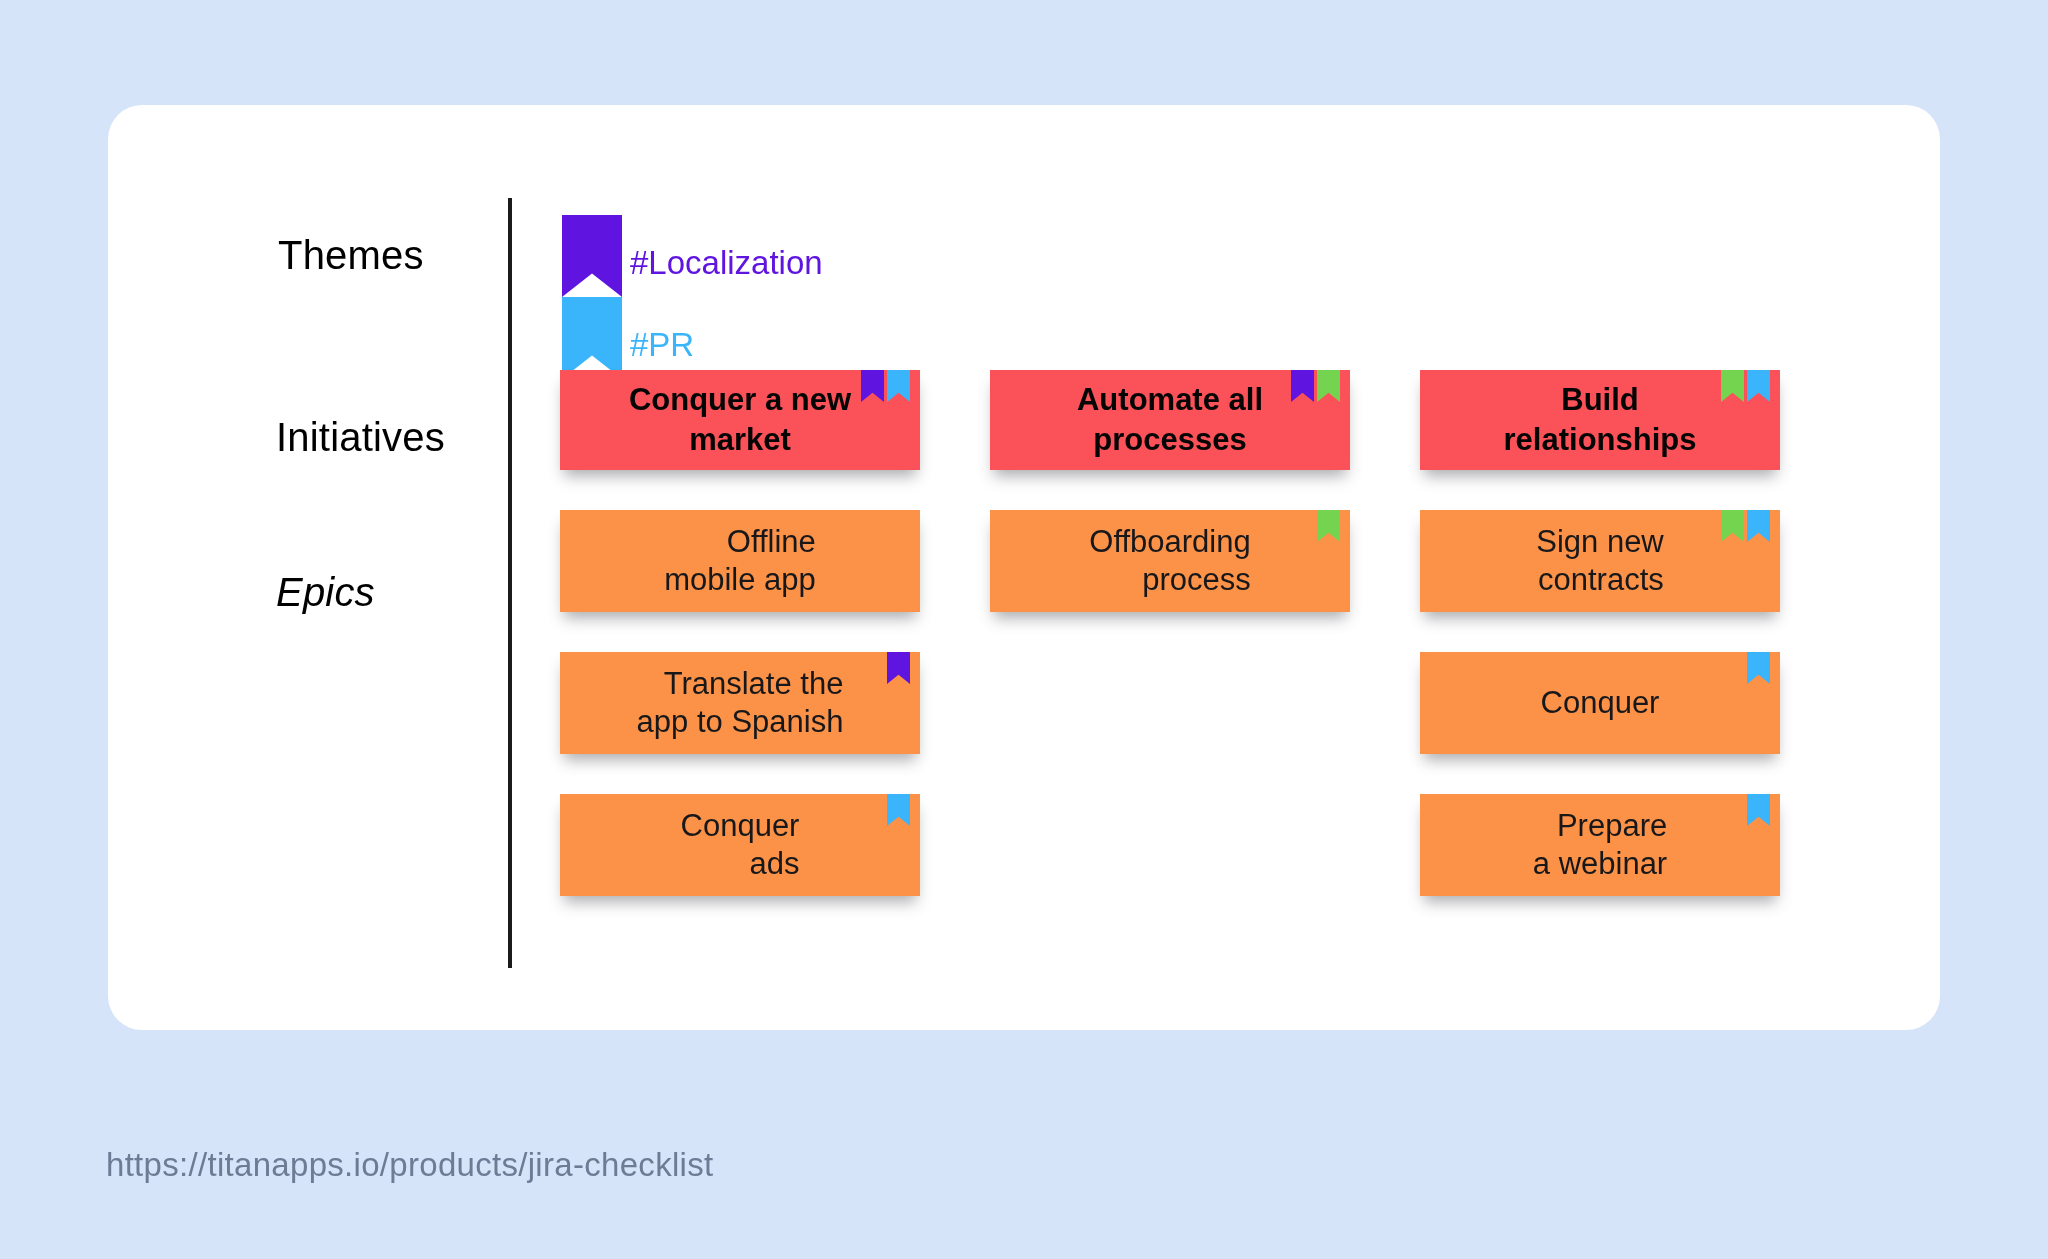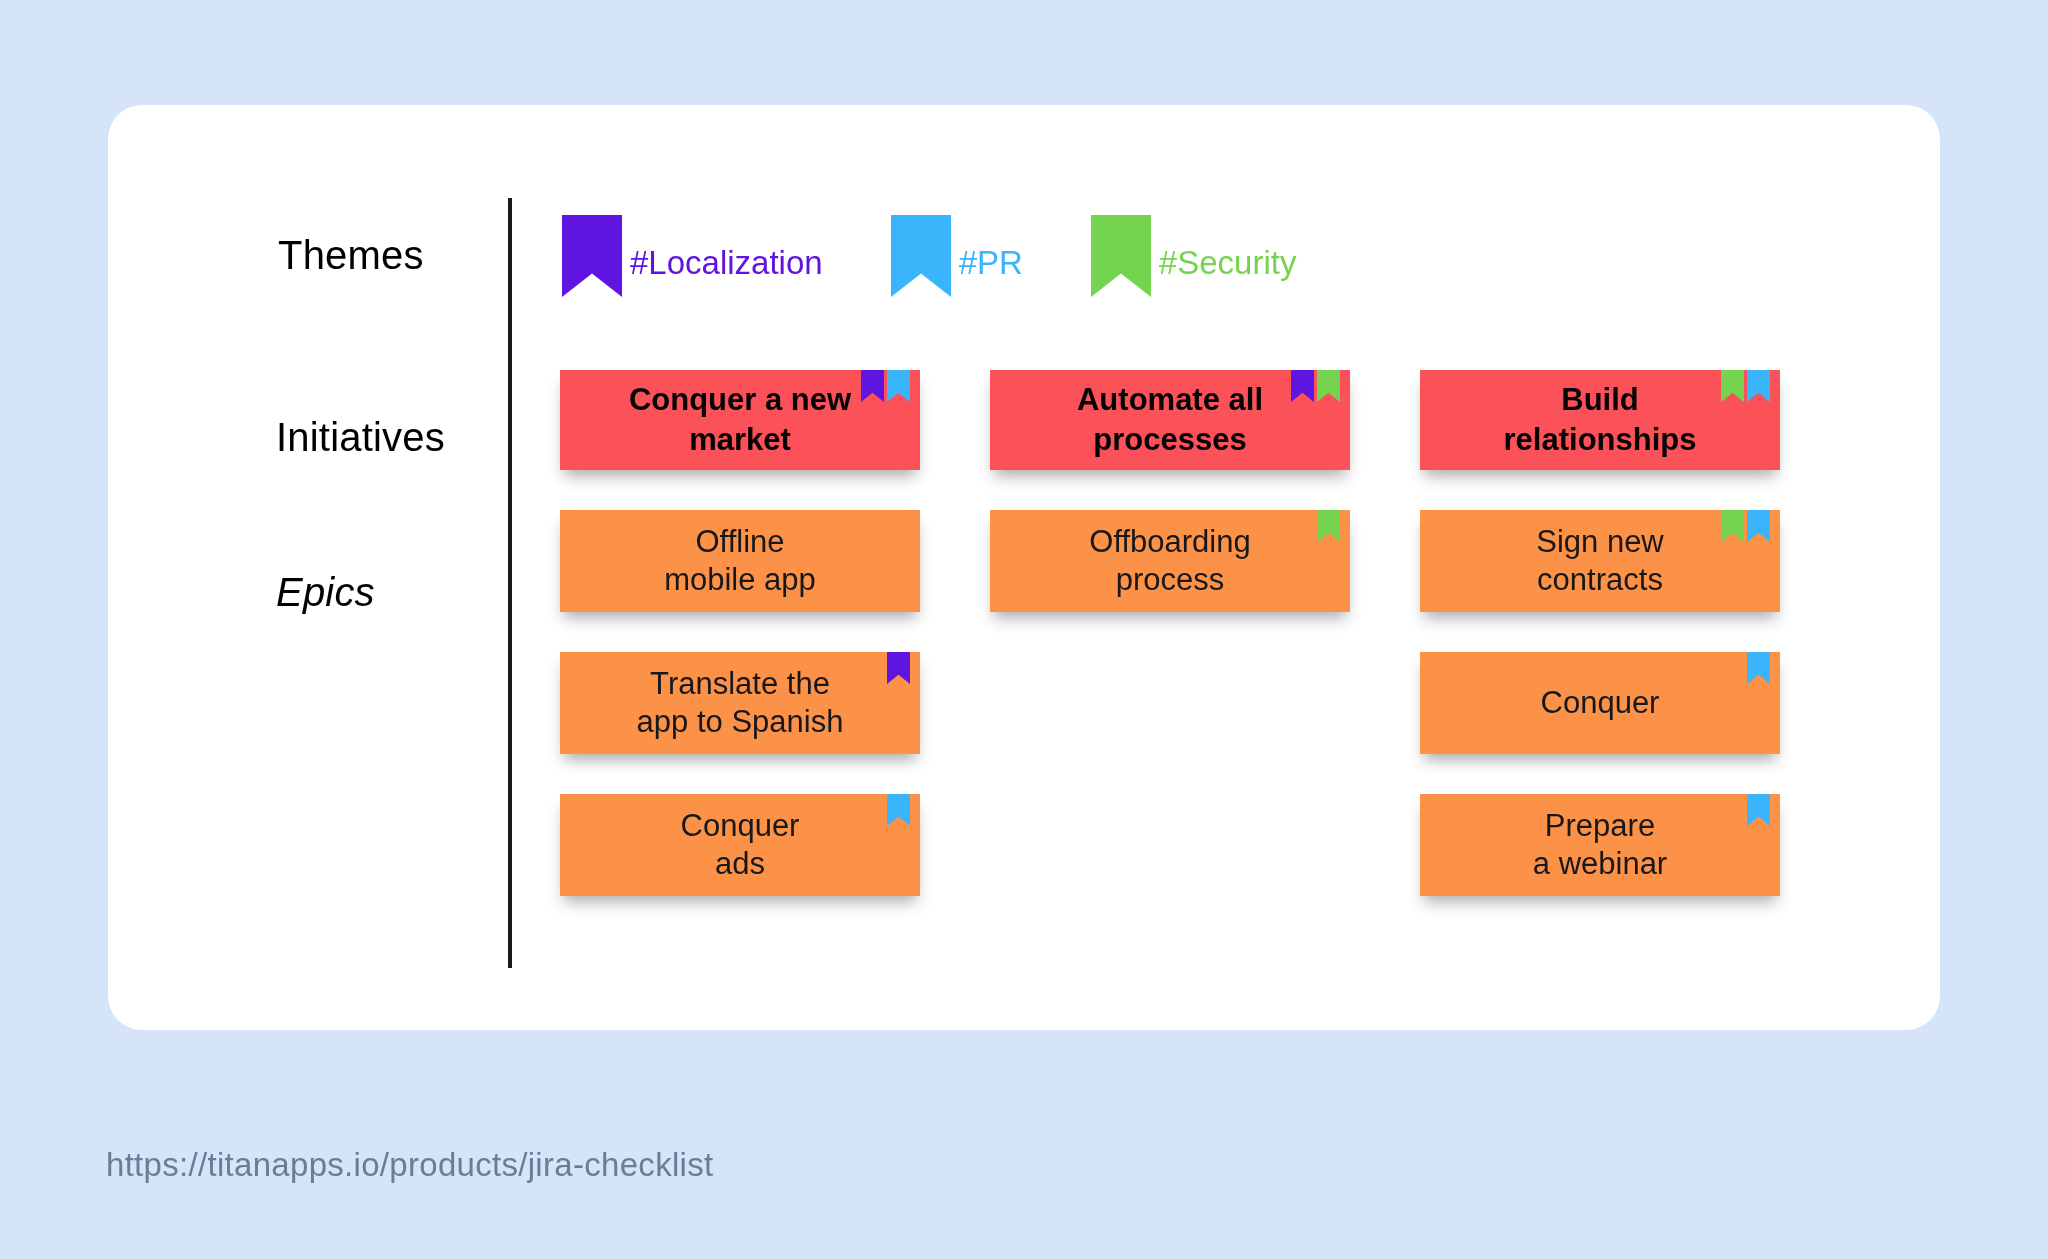"#Localization" .legend { flex-direction: none -> column }
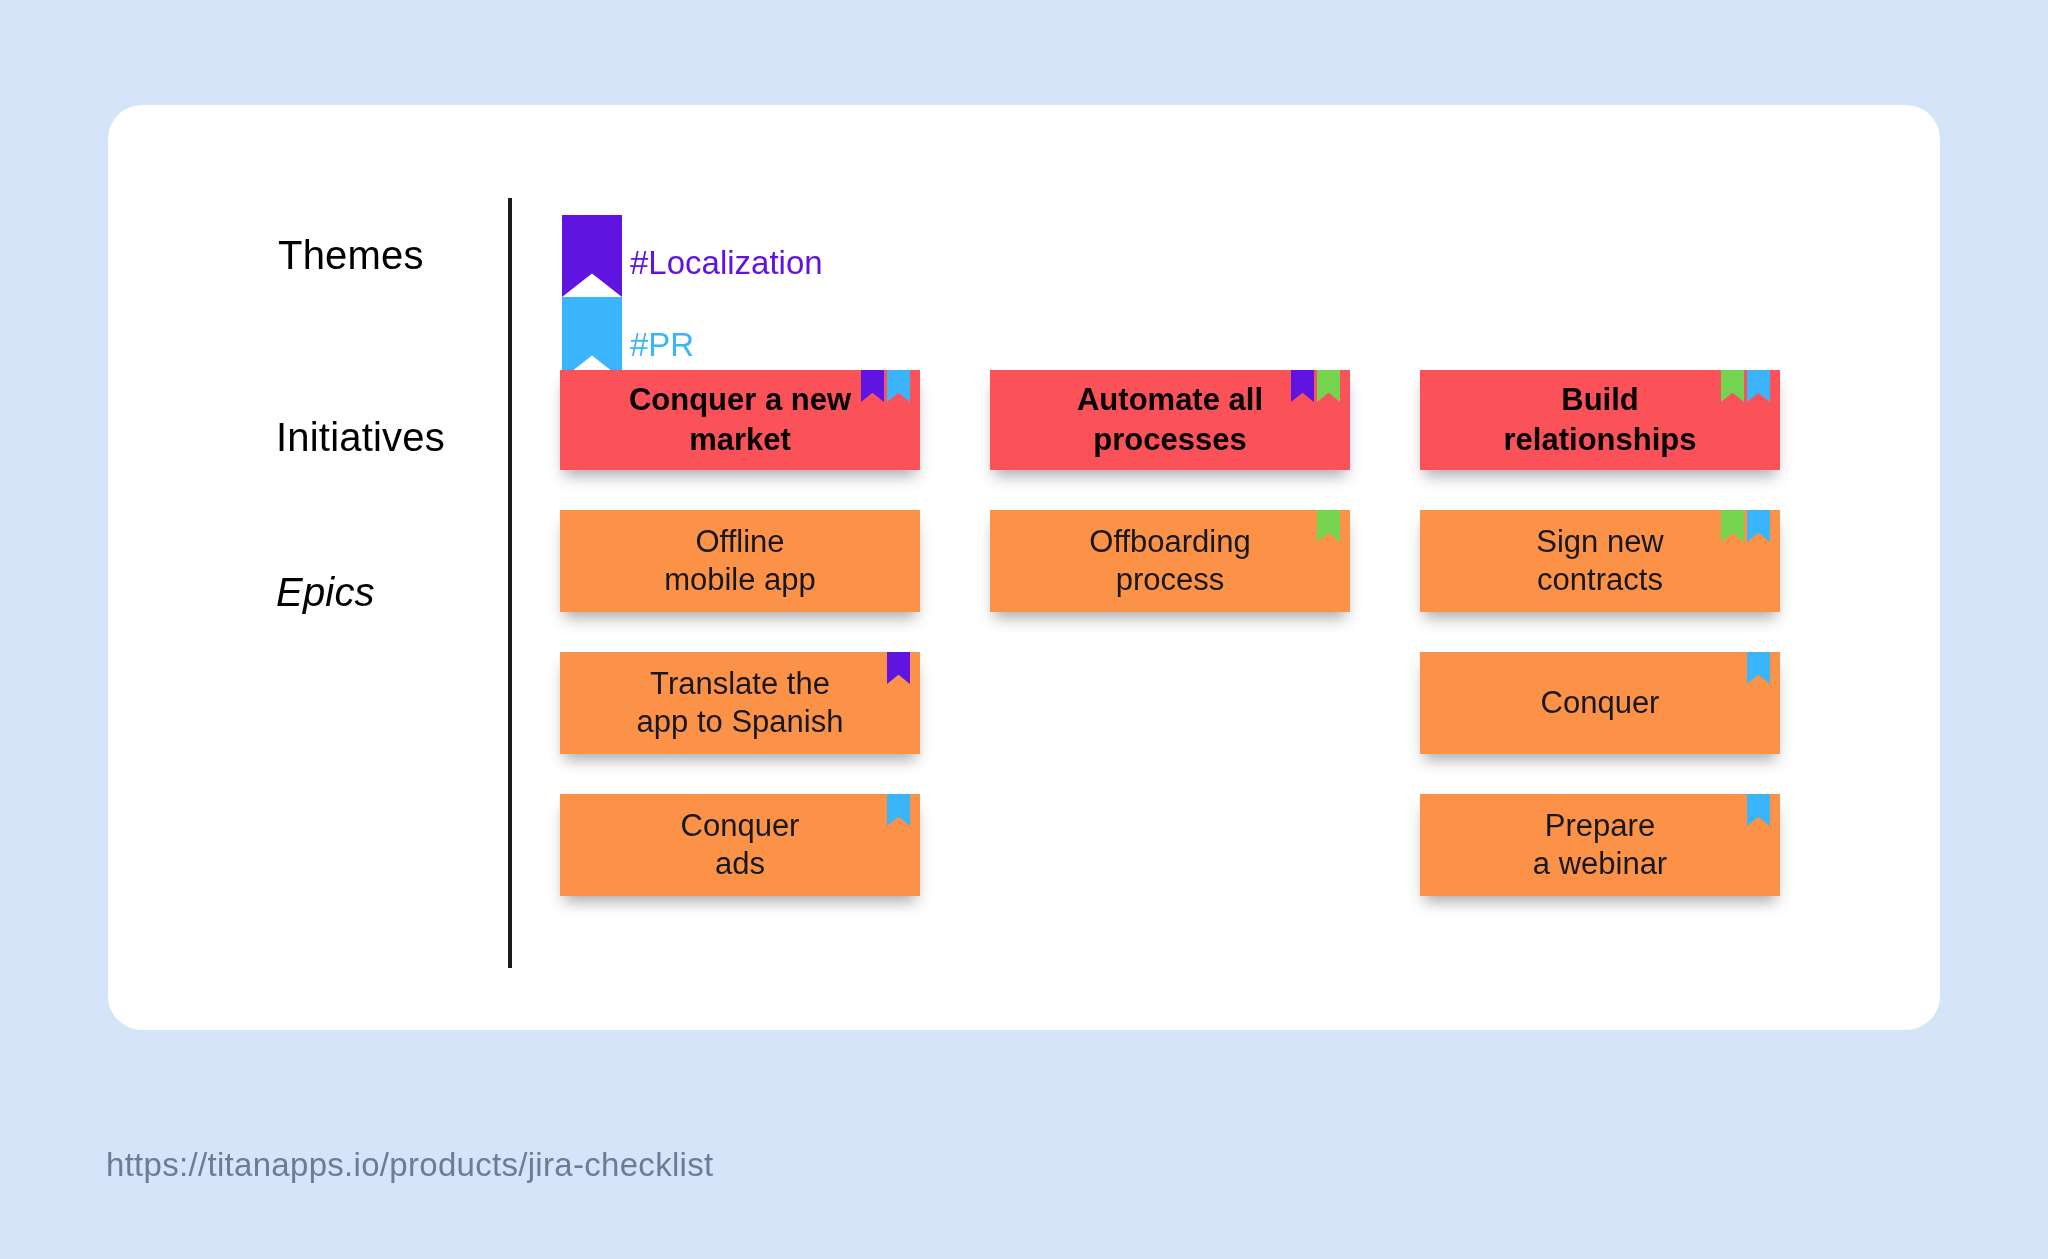"Offline" .sticky-epic { text-align: none -> right }
